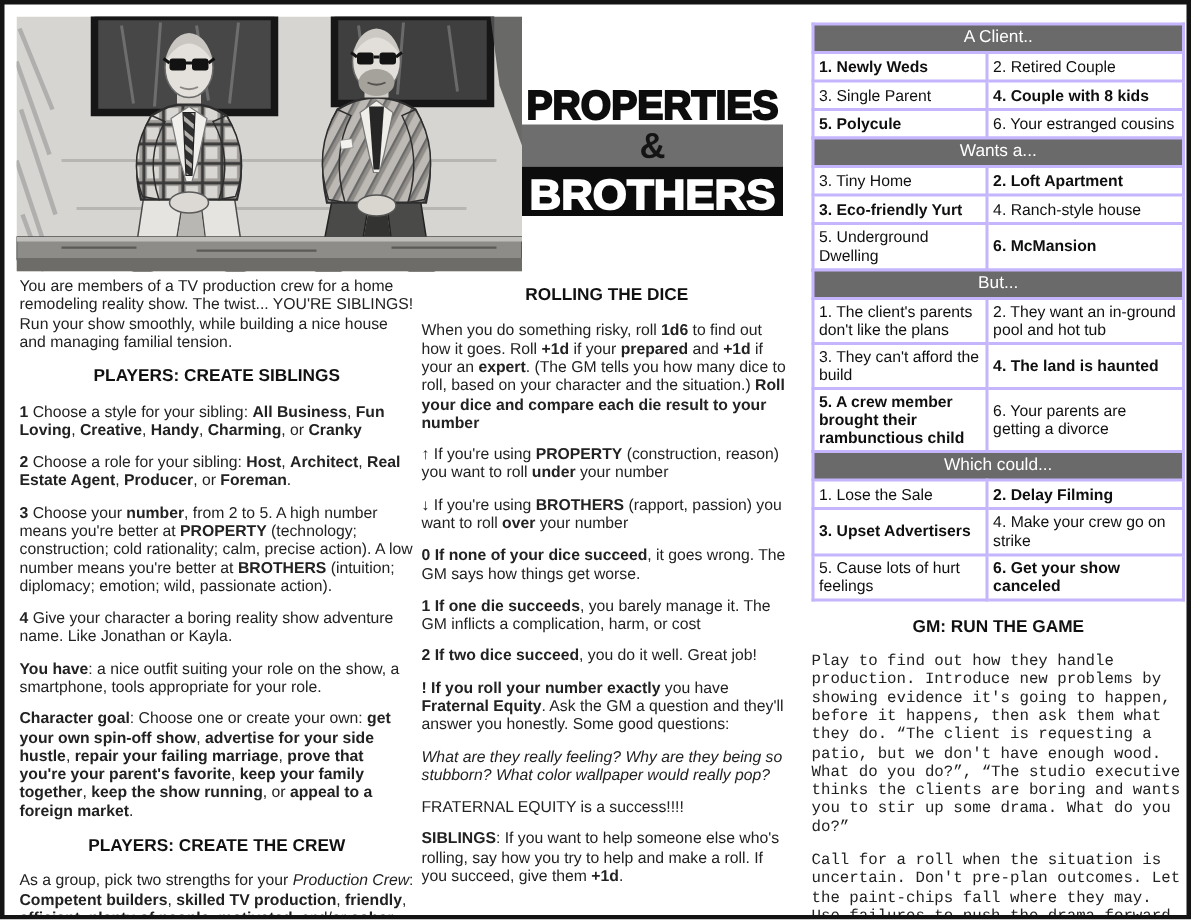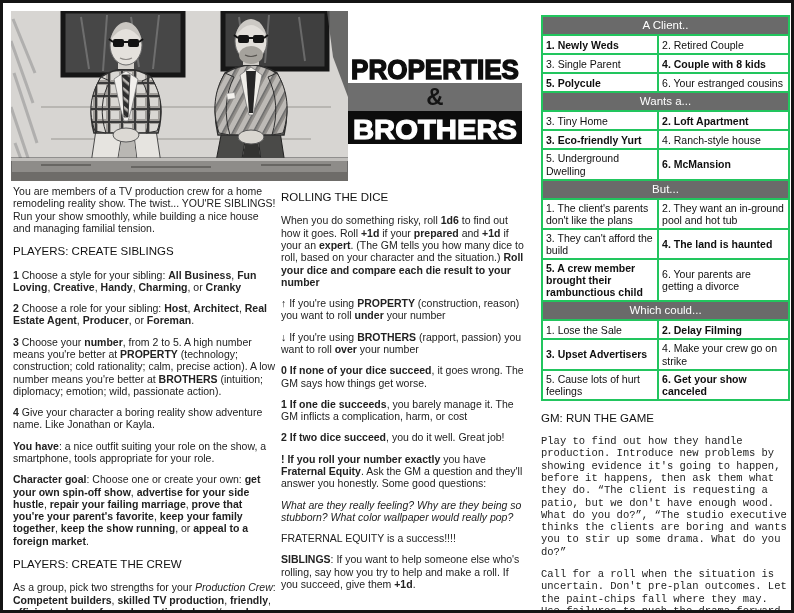"A Client.." table.rtable td { border: 2px solid #22c55e -> 2px solid #c4b5fd }
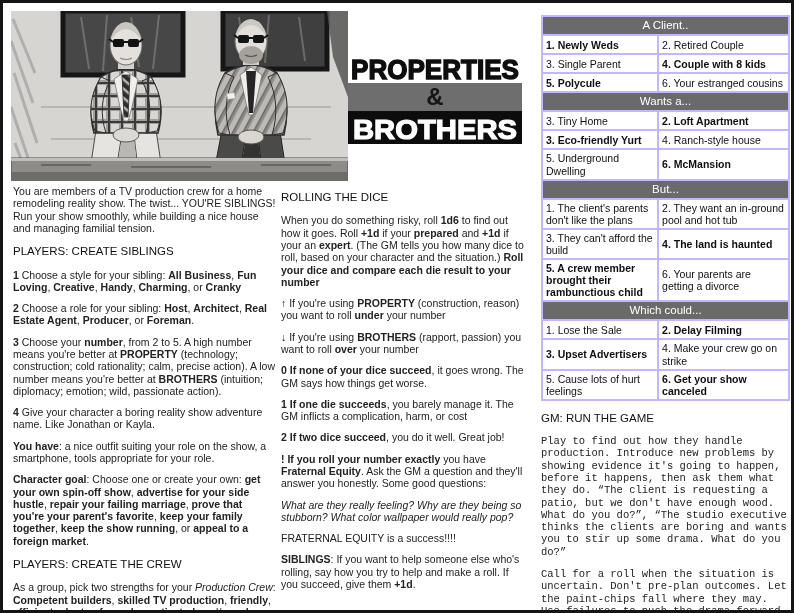"ROLLING THE DICE" .heading { font-weight: normal -> bold; text-align: none -> center }
